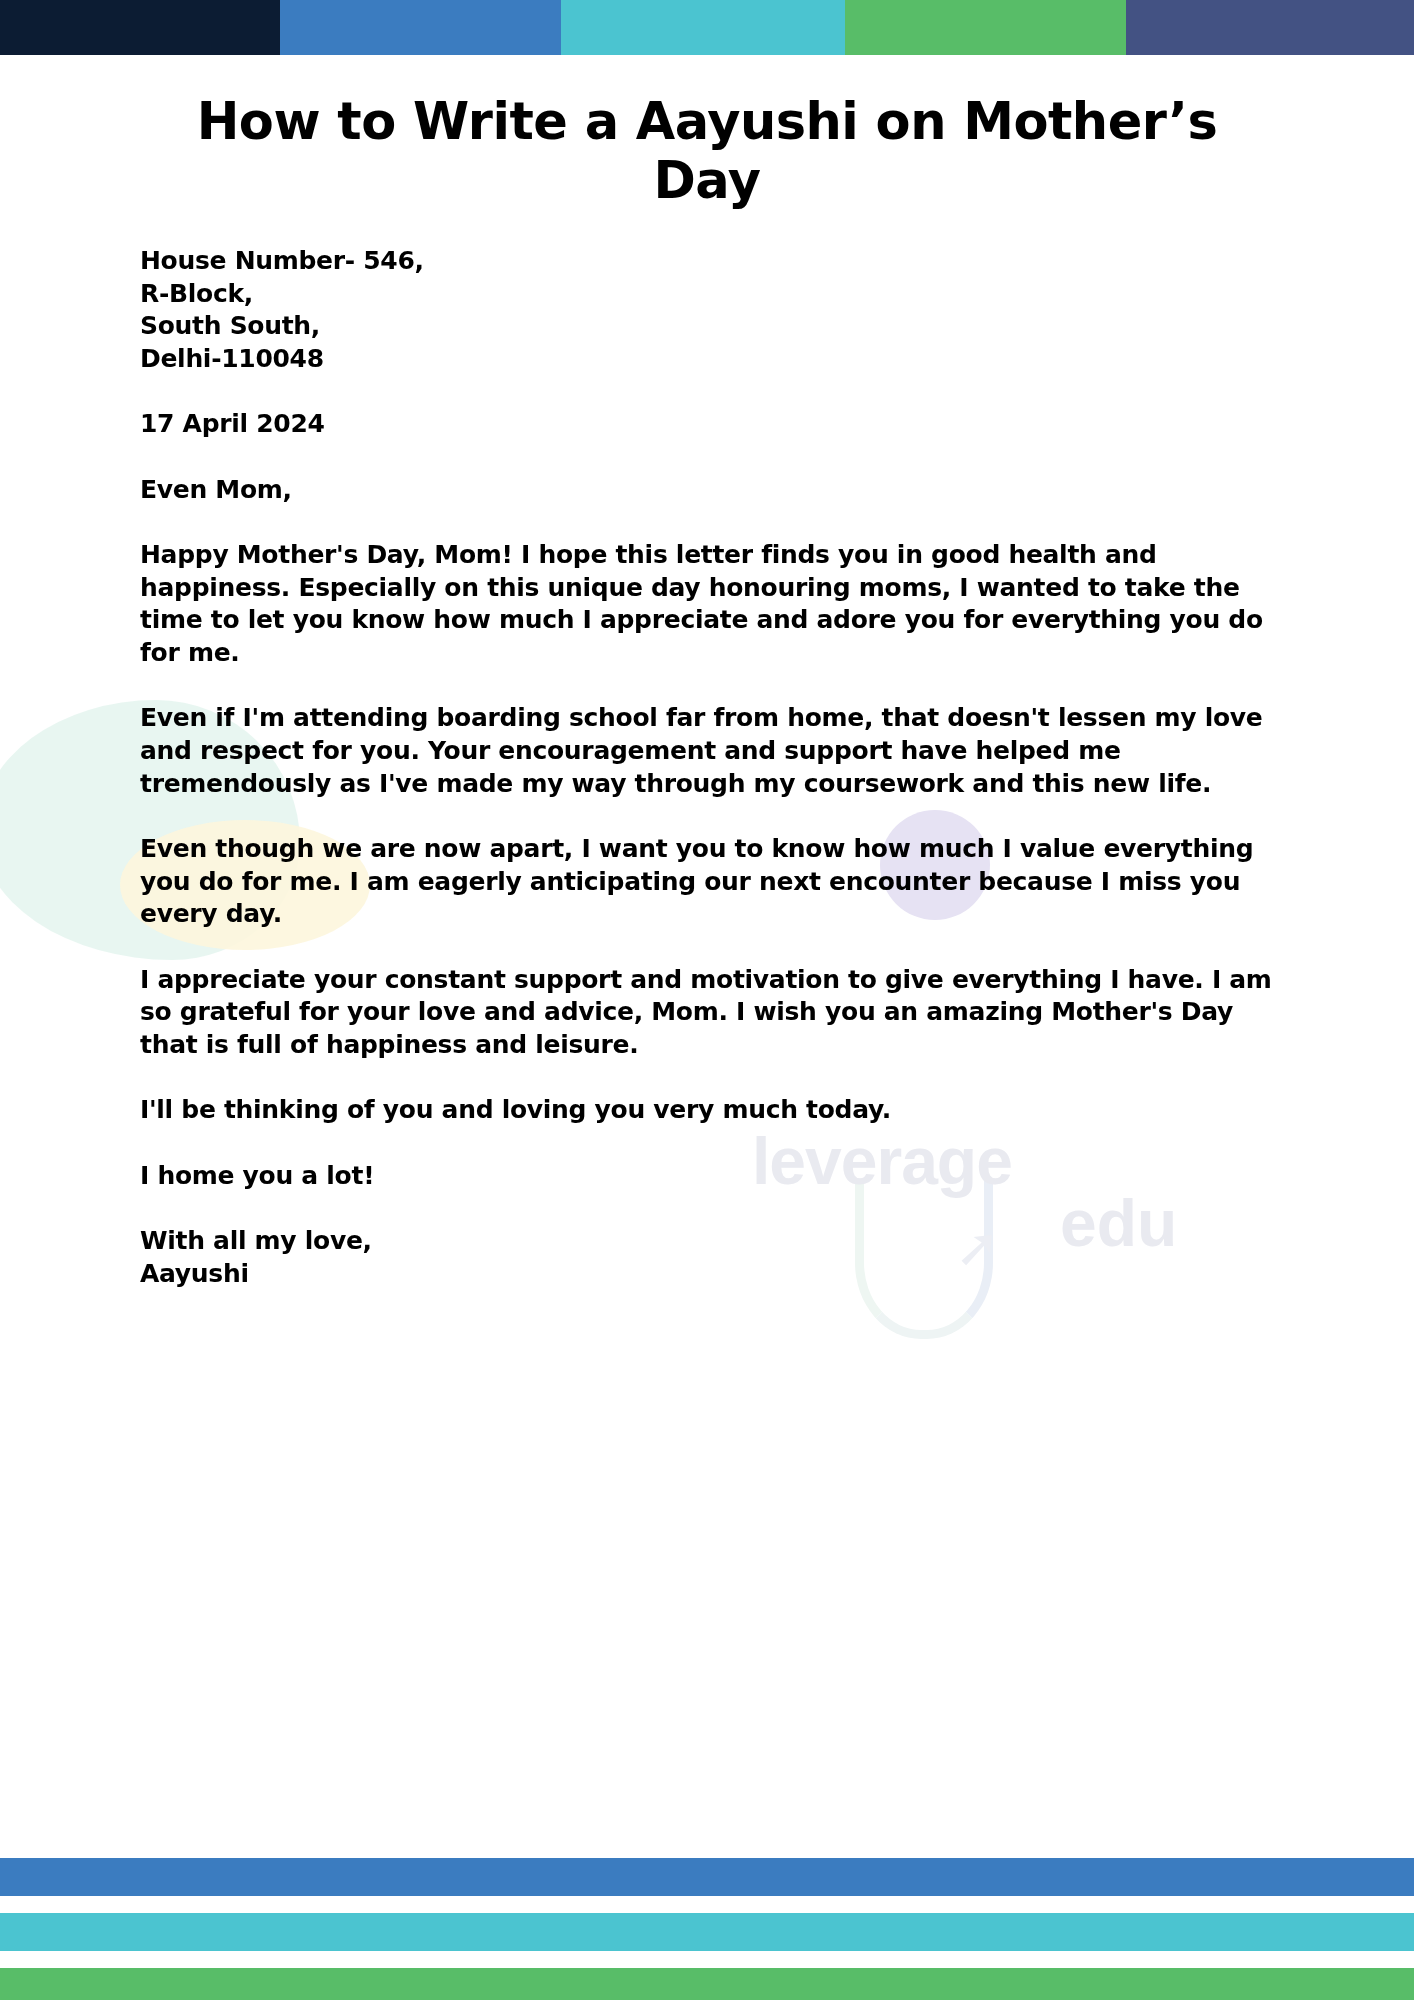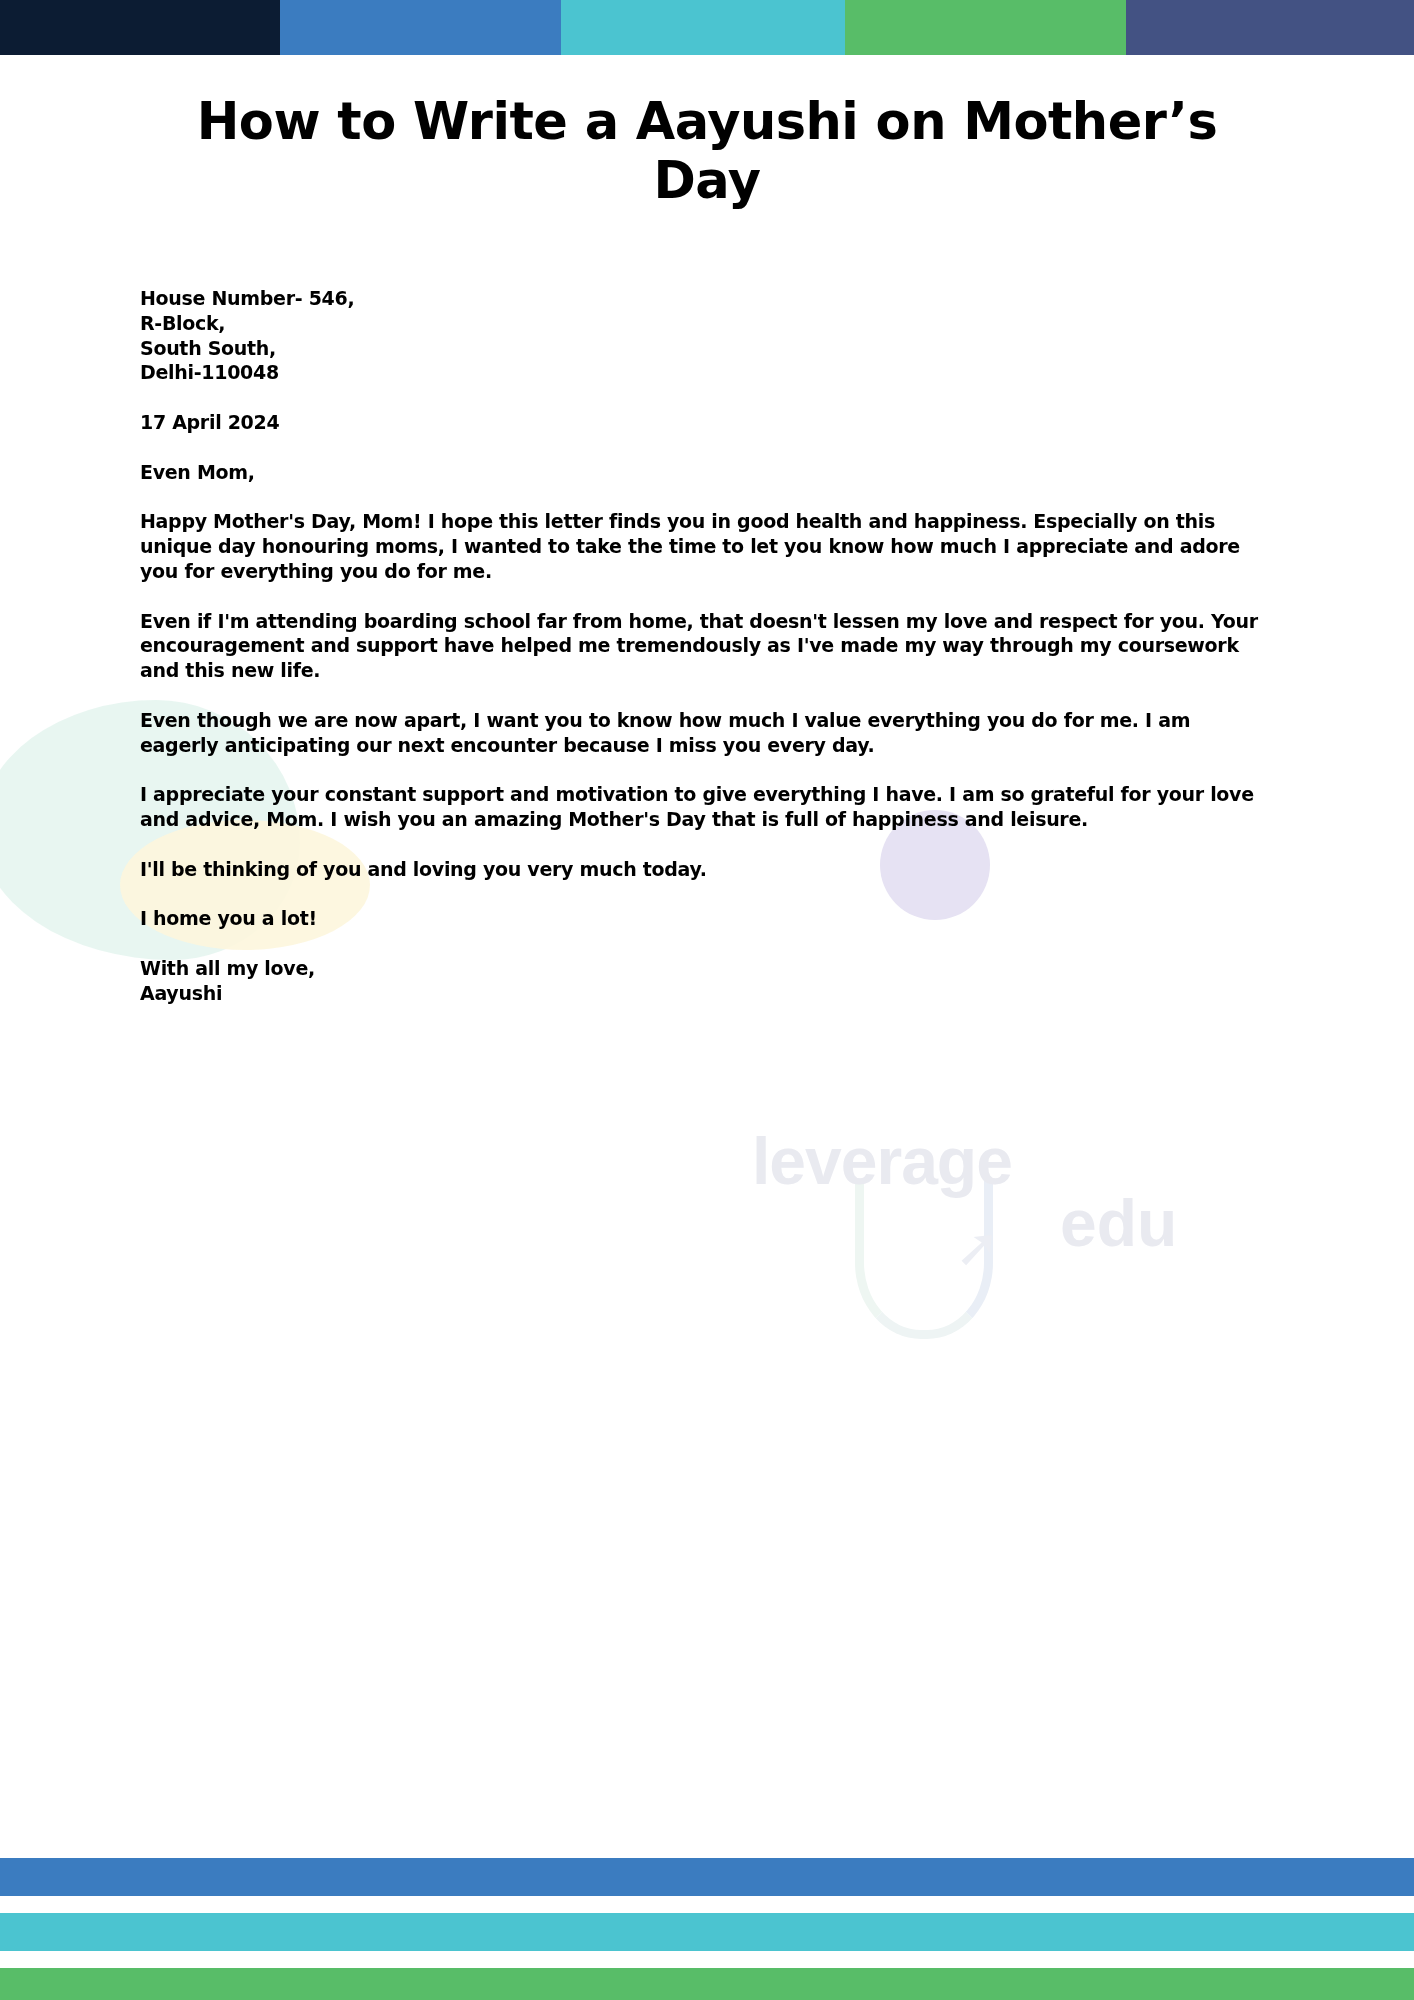"House Number- 546," .letter { font-size: 19px -> 25px; margin-top: 76px -> 35px }
